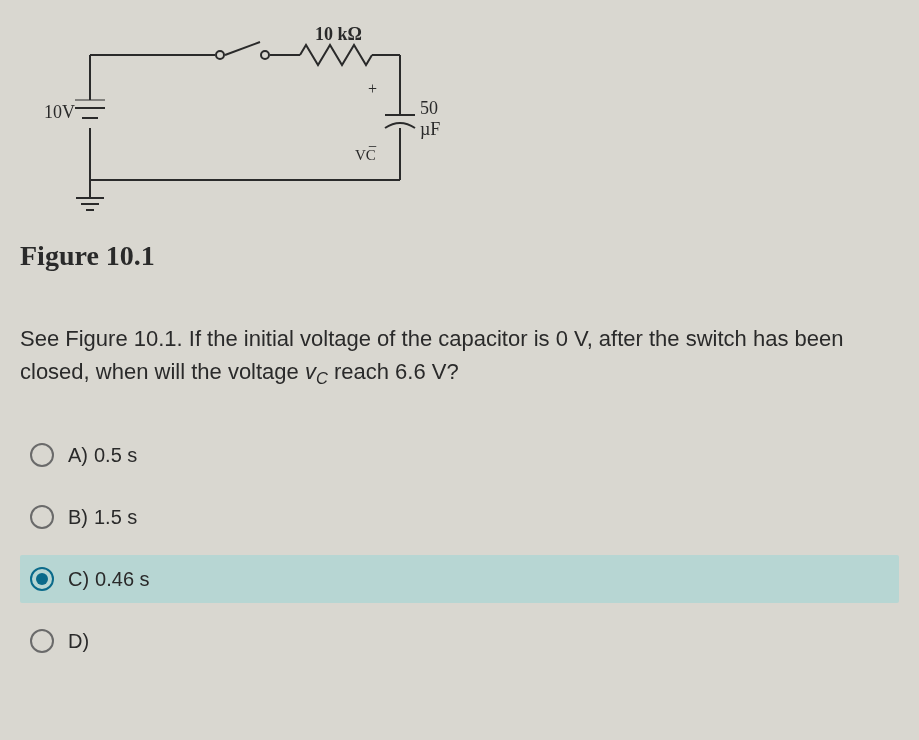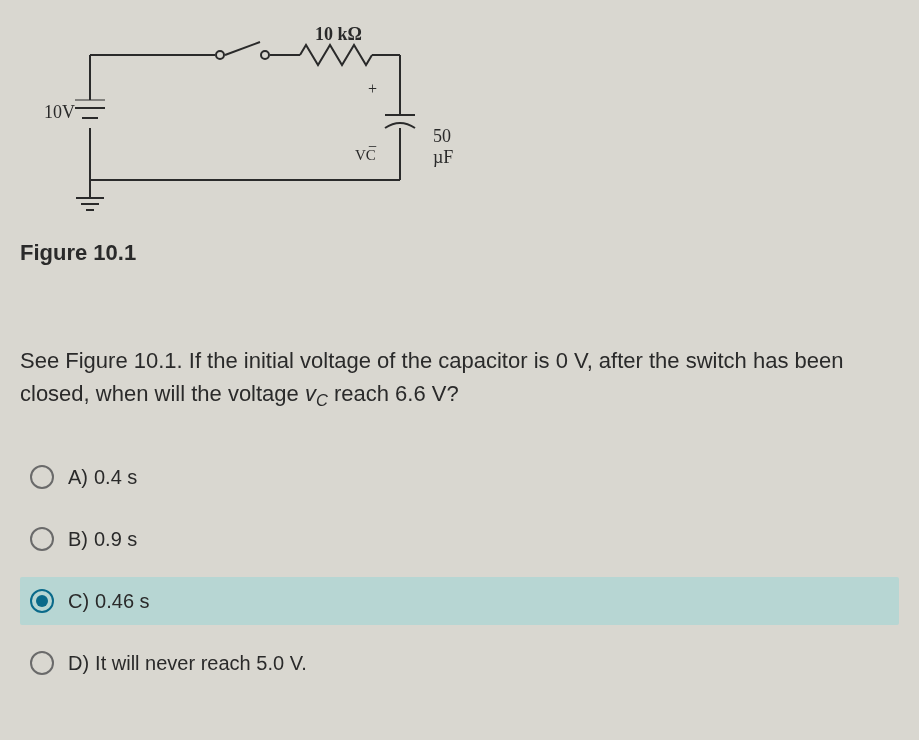"50 µF" div.circuit-label { margin-left: 13px -> none; top: 106px -> 78px }
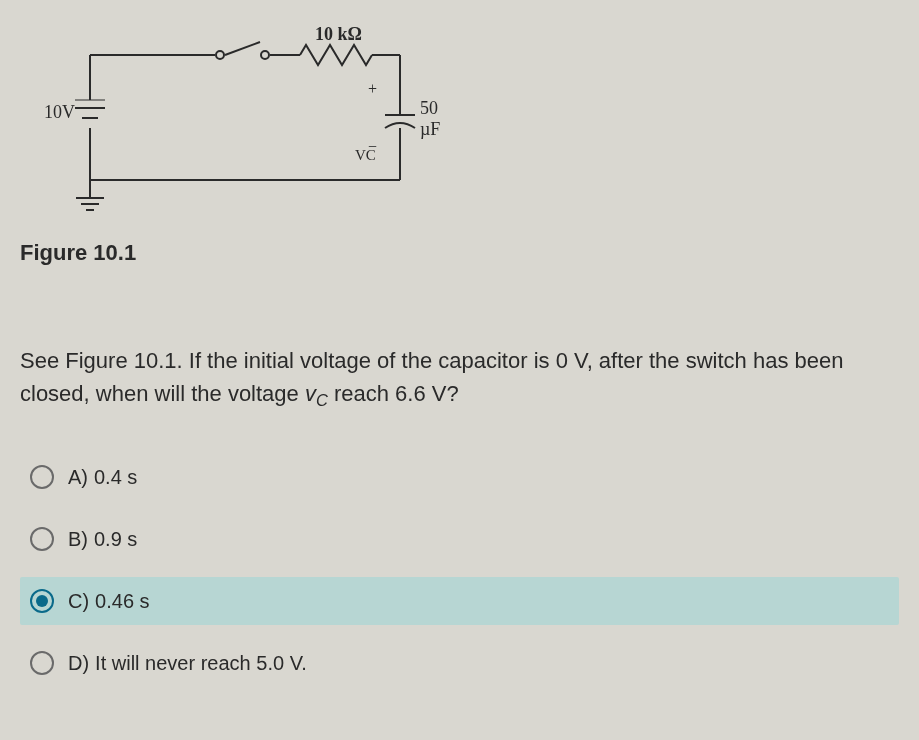"Figure 10.1" .figure-label { font-family: Liberation Sans, sans-serif -> Liberation Serif, serif; font-size: 22px -> 28px; margin-bottom: 78px -> 50px }
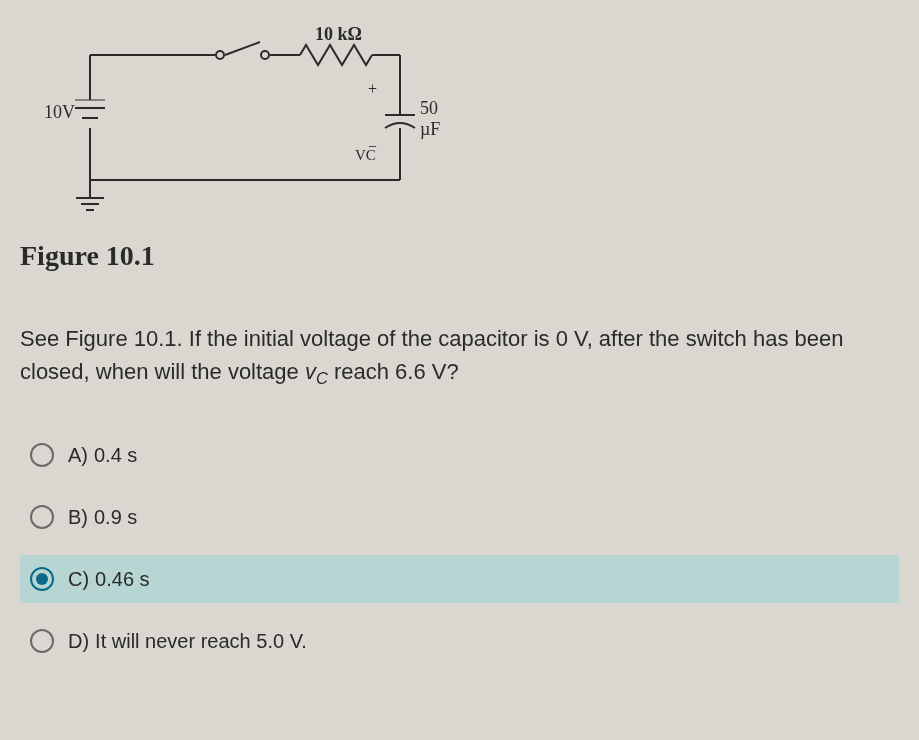"0.4 s" span { text: 0.4 -> 0.5 }
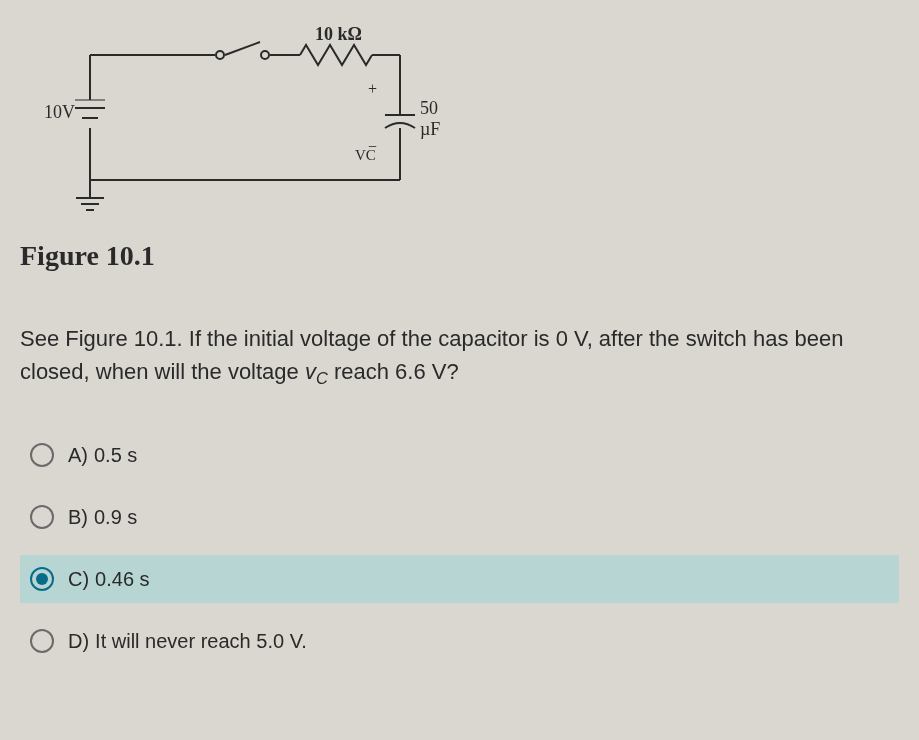"0.9 s" span { text: 0.9 -> 1.5 }
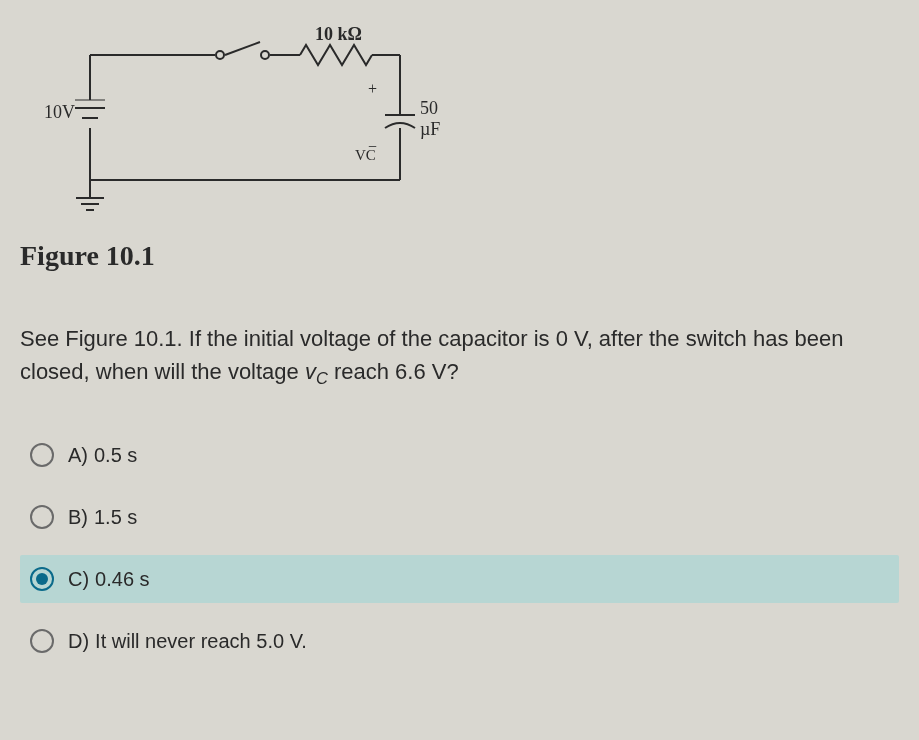"It will never reach 5.0" span { html: <span>It will never reach 5.0 V.</span> -> none }
